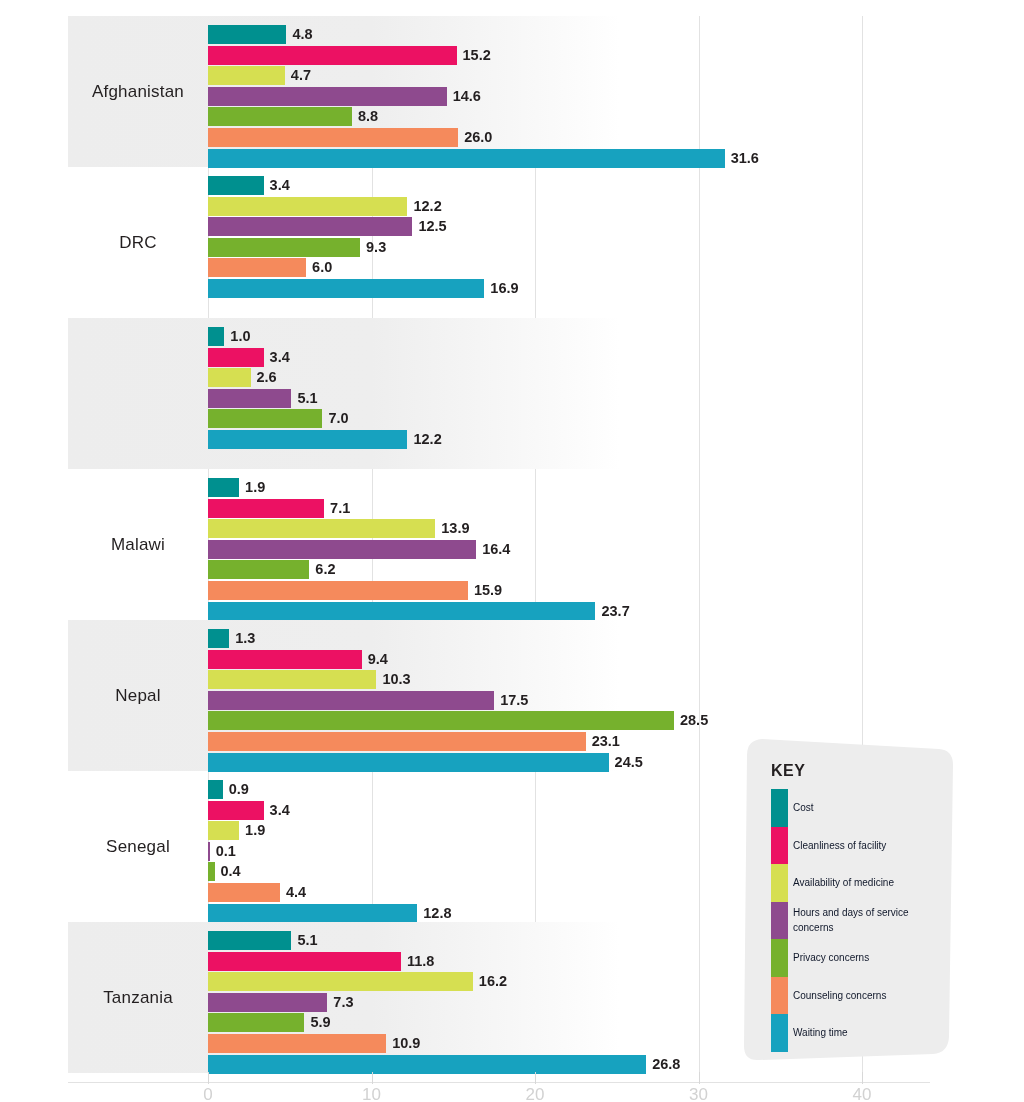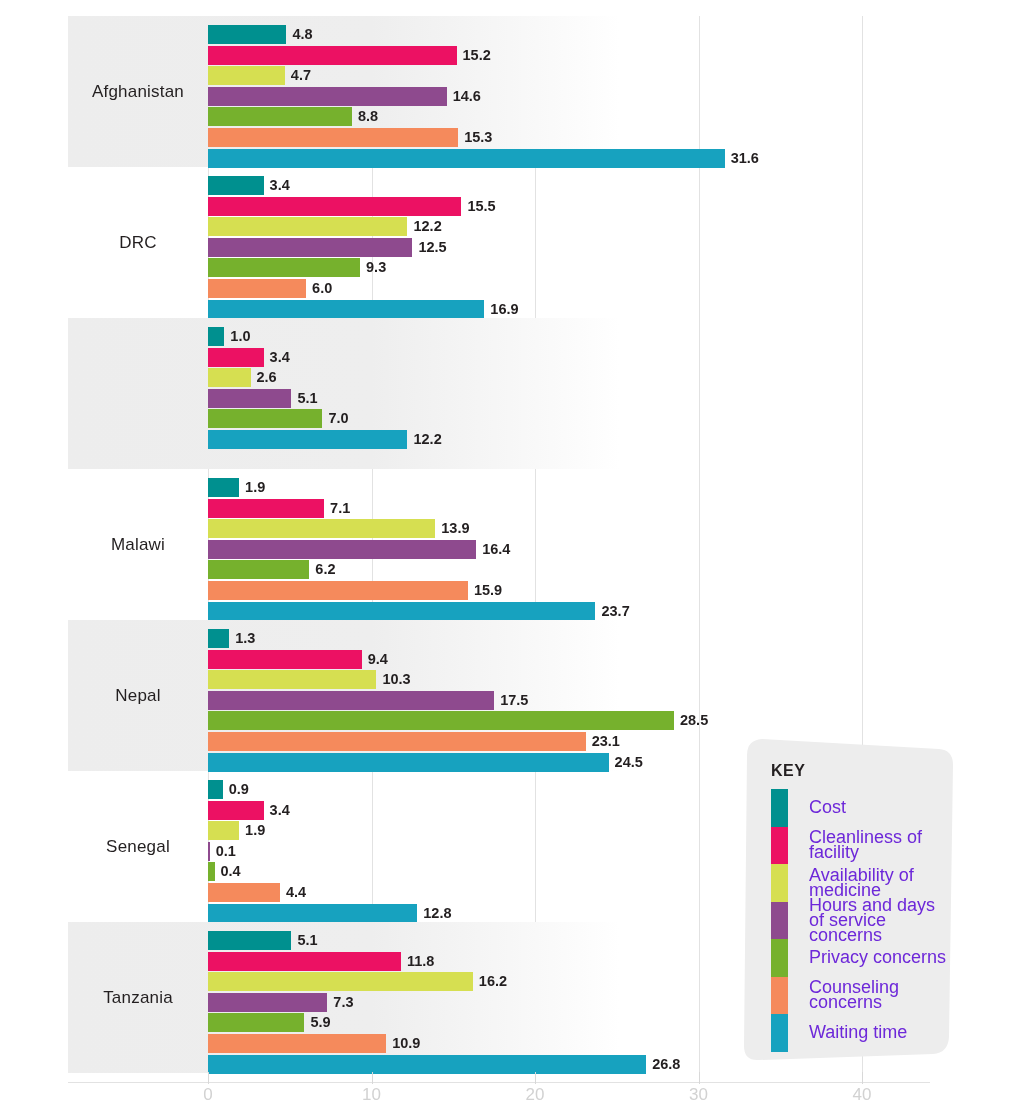"15.3" span.bar-value { text: 15.3 -> 26.0 }
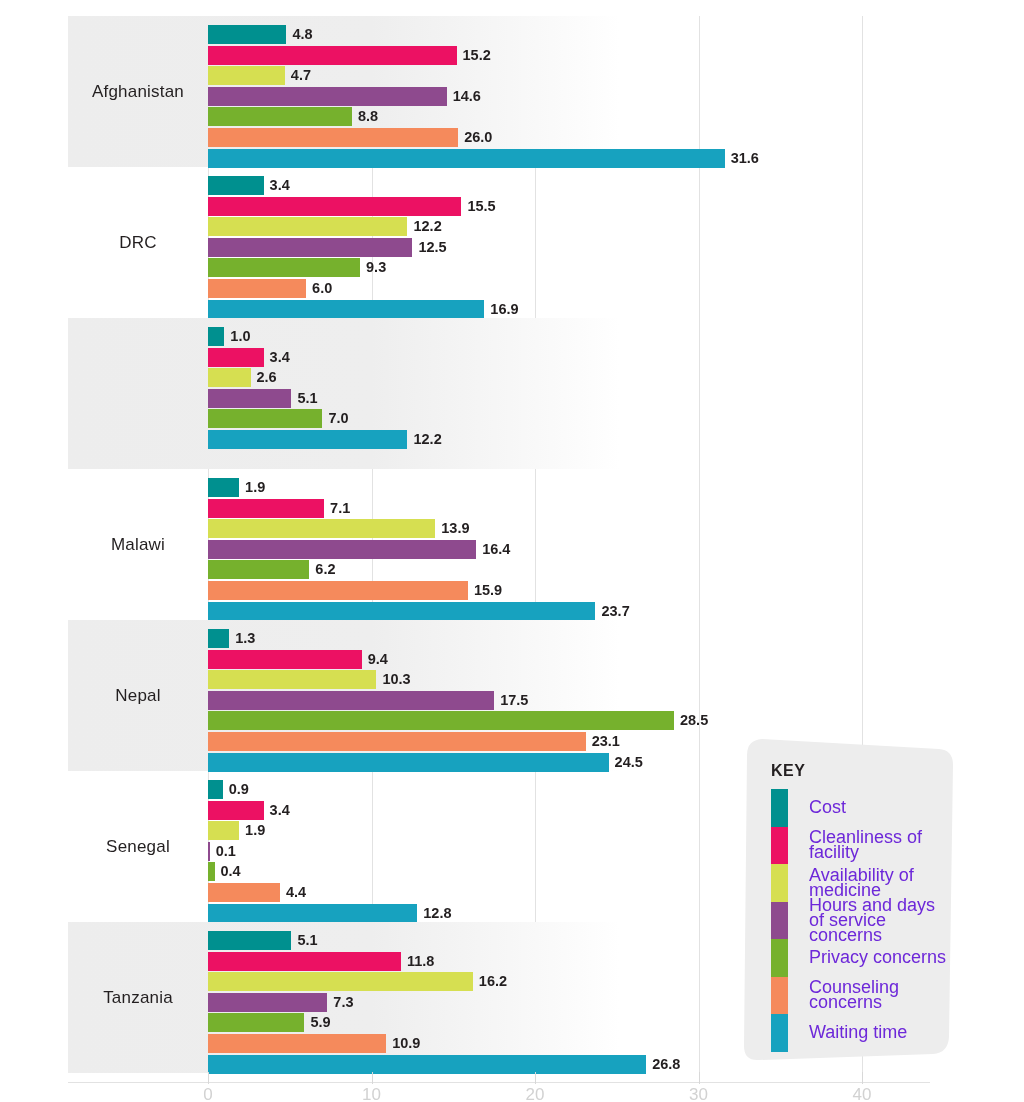"15.5" div.bar-row { html: <div> <div></div> <span>15.5</span> </div> -> none }
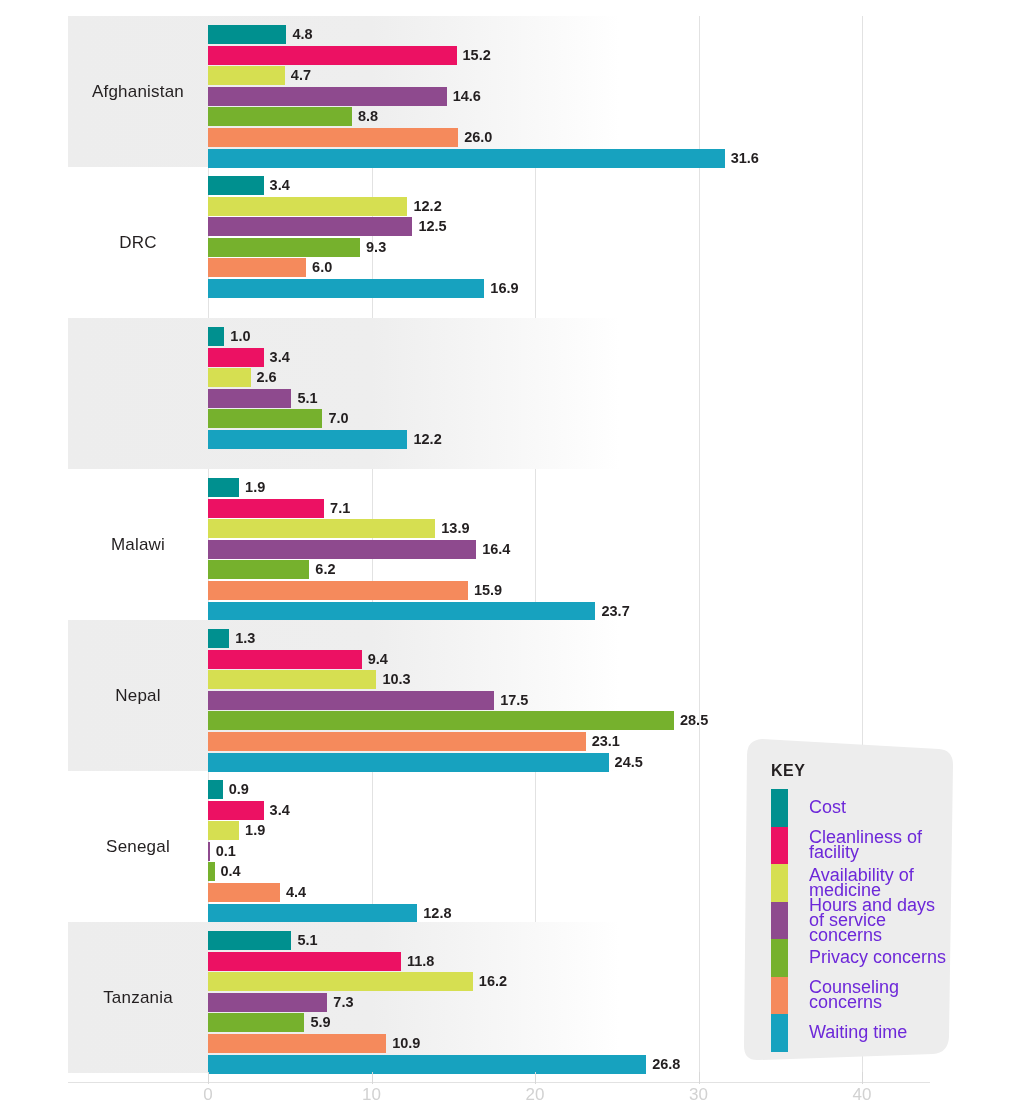"Cost" .key-label { color: #6d28d9 -> #0f172a; font-size: 18px -> 10px; padding-left: 21px -> 5px }
